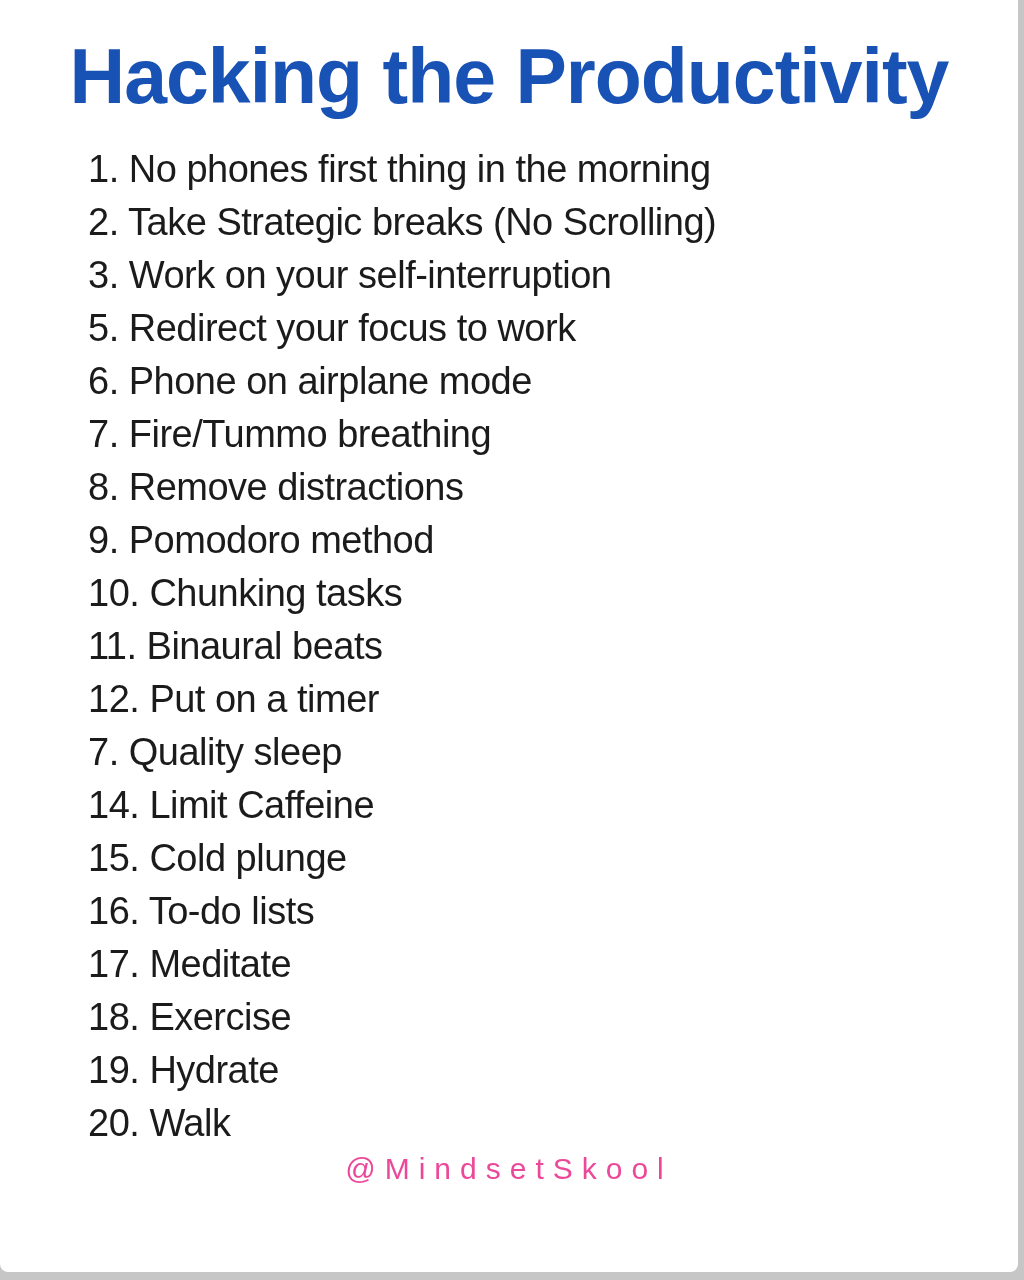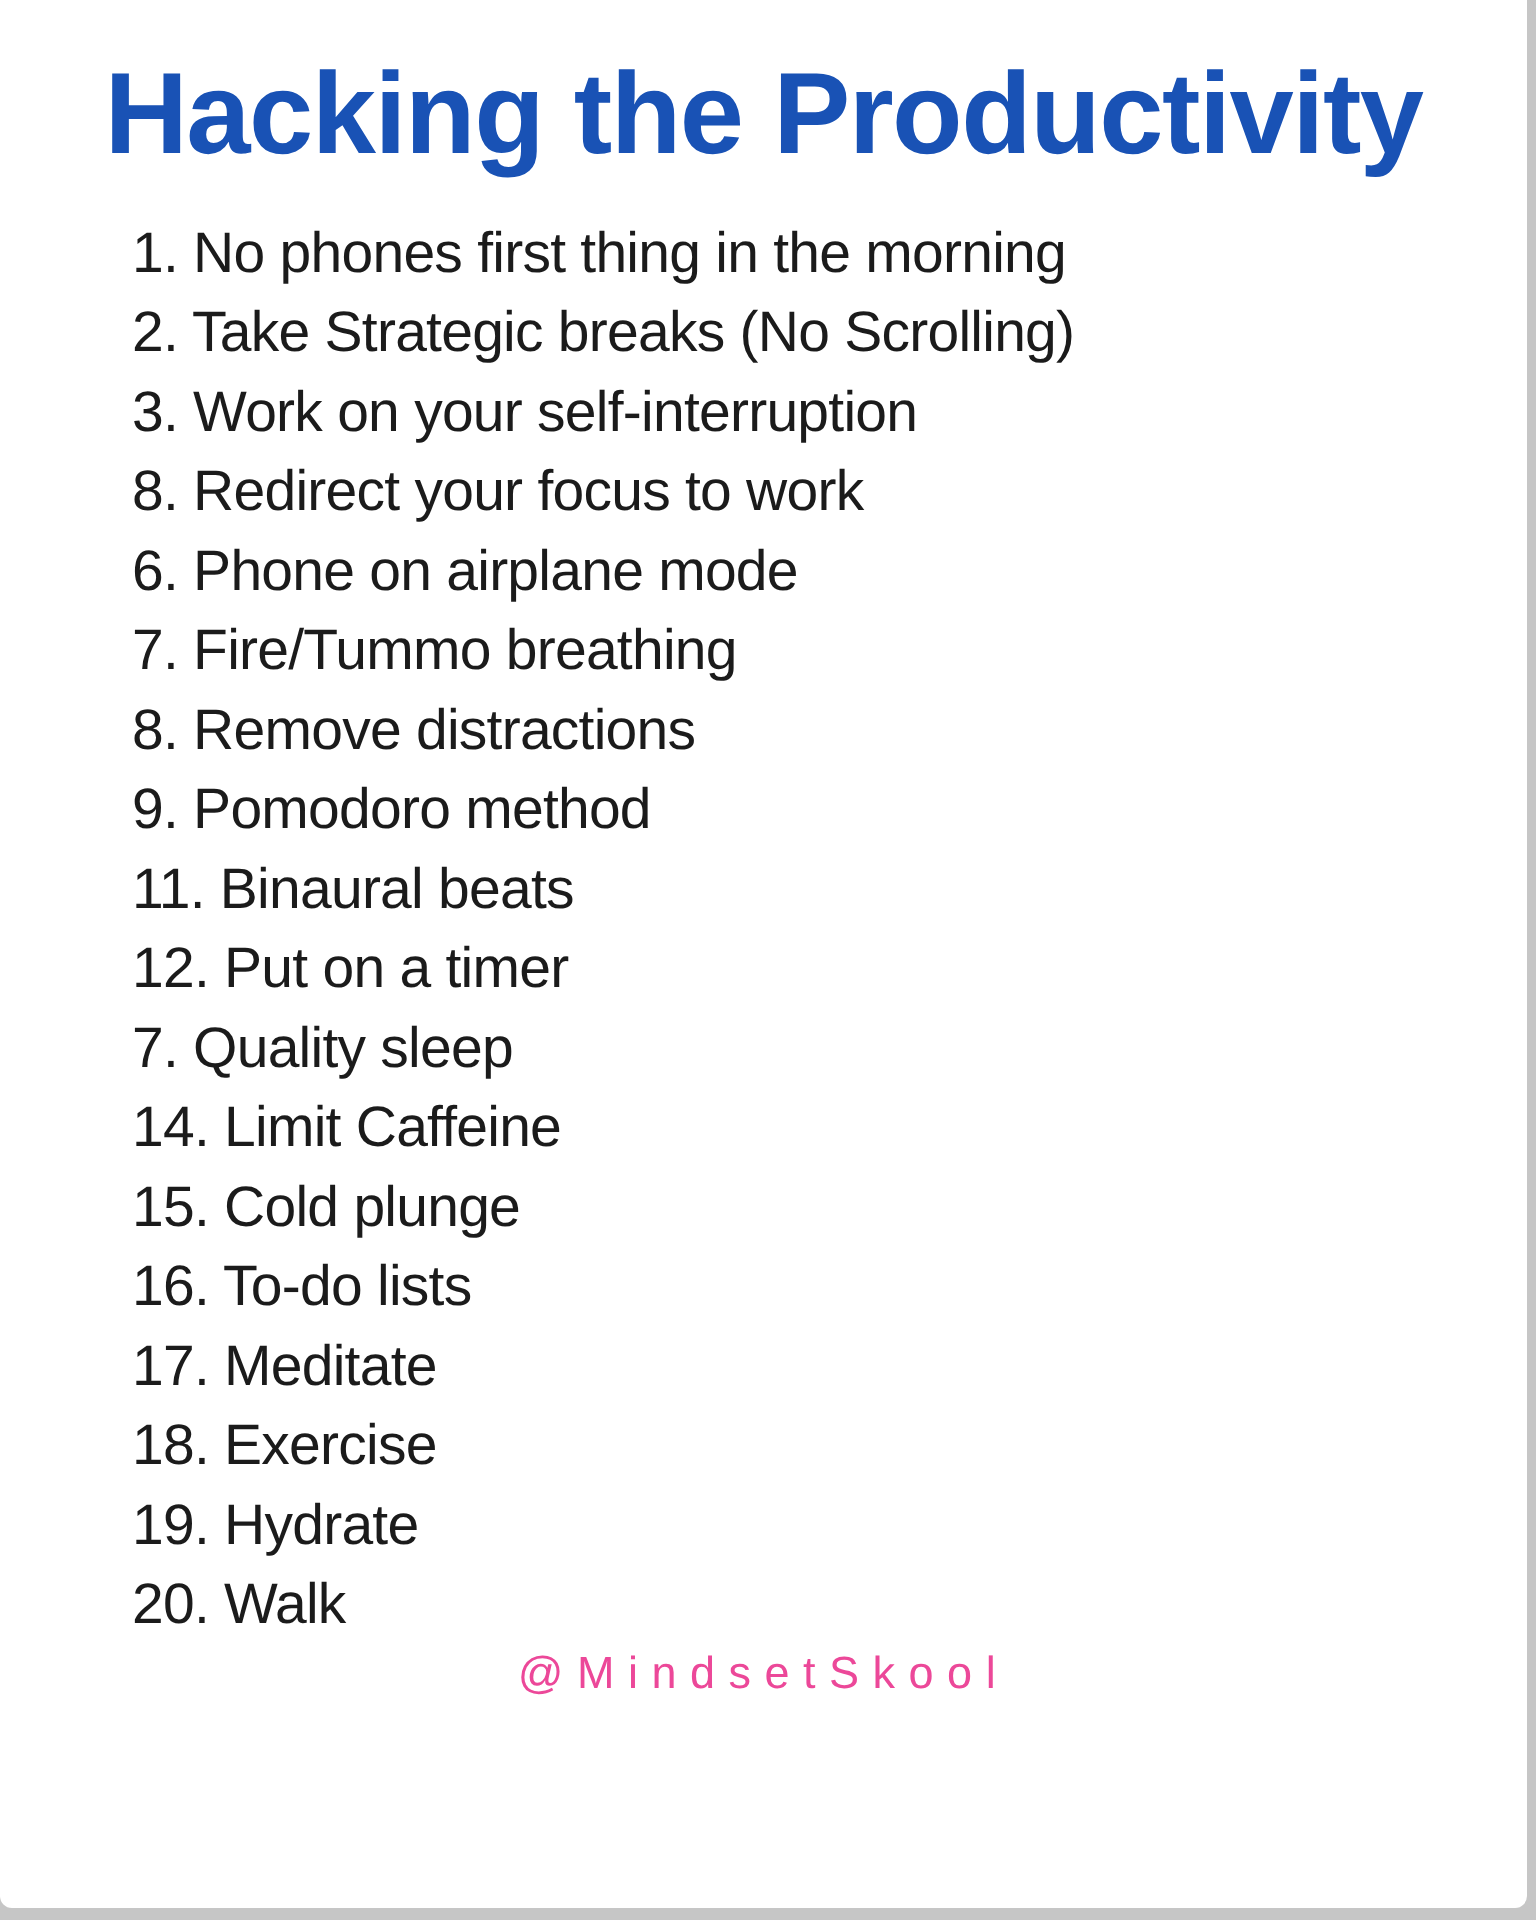"8. Redirect your focus to" div.tip { text: 8 -> 5 }
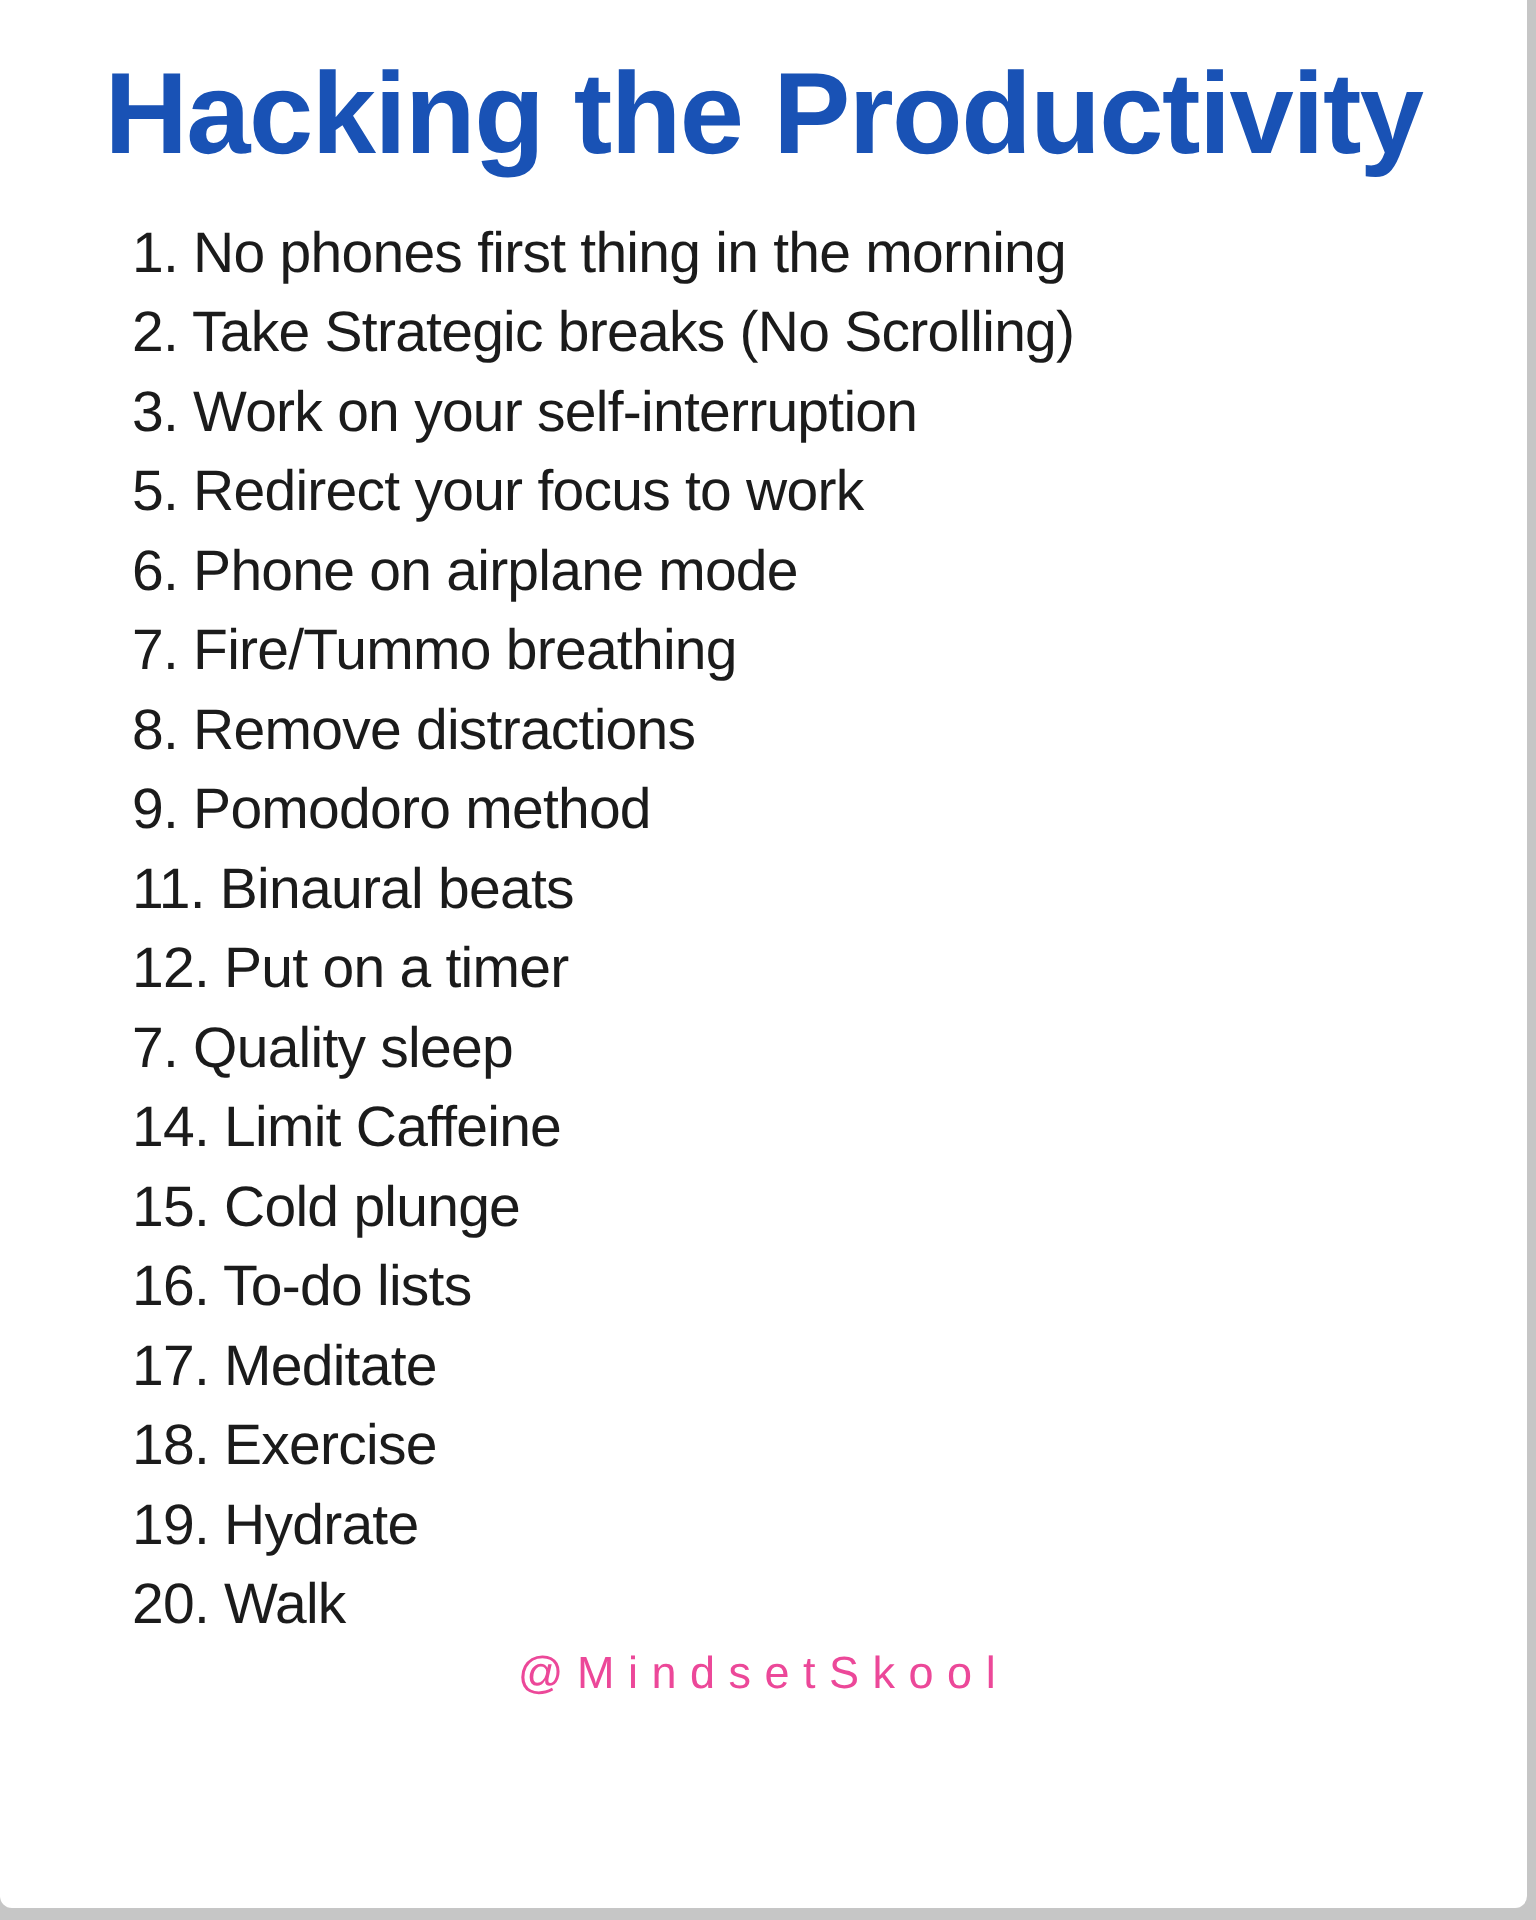"10. Chunking tasks" div.tip { html: none -> <div>10. Chunking tasks</div> }
